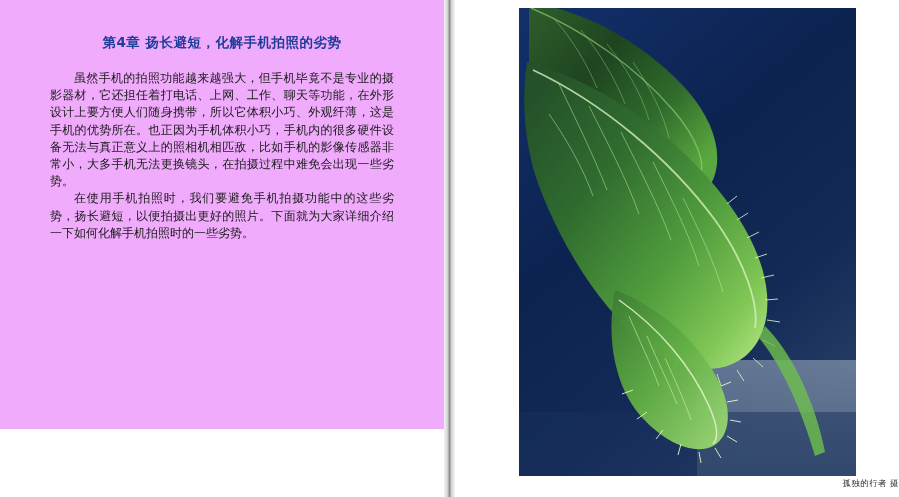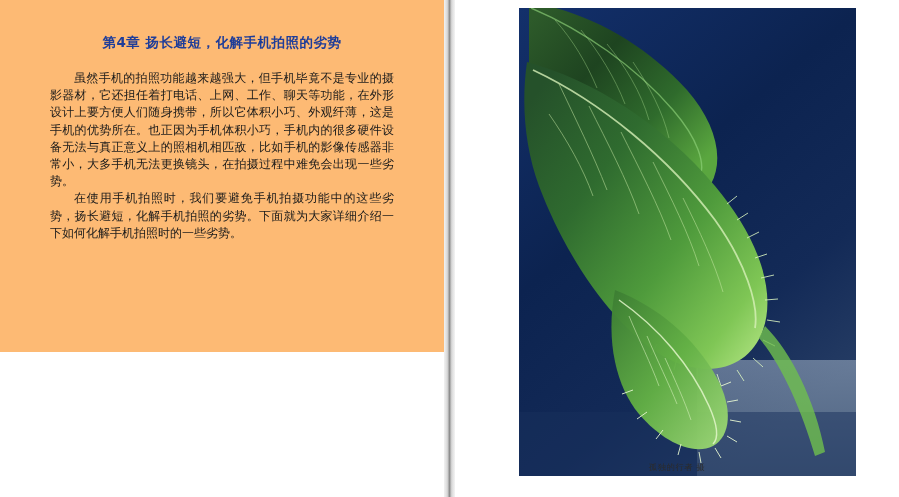"第4章 扬长避短，化解手机拍照的劣势" .page-left { background: #fdba74 -> #f0abfc; height: 352px -> 429px }
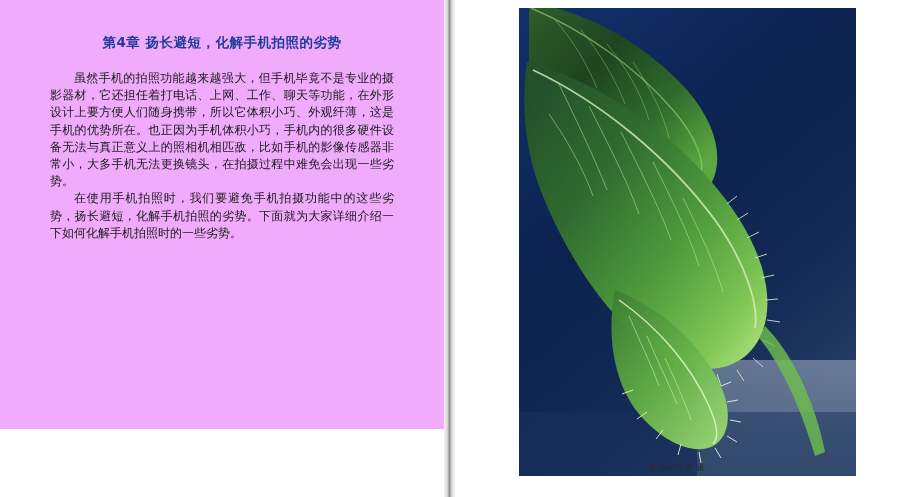"在使用手机拍照时，我们要避免手机拍摄功能中的这些劣势，扬长避短，化解手机拍照的劣" p.body-para { text: 化解手机拍照的劣势 -> 以便拍摄出更好的照片 }
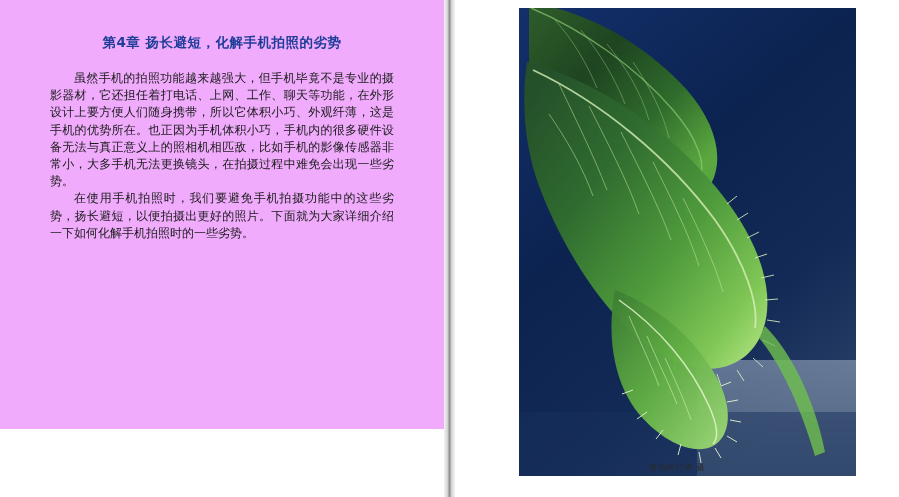"孤独的行者 摄" .photo-caption { bottom: 24px -> 8px; text-align: center -> right }
